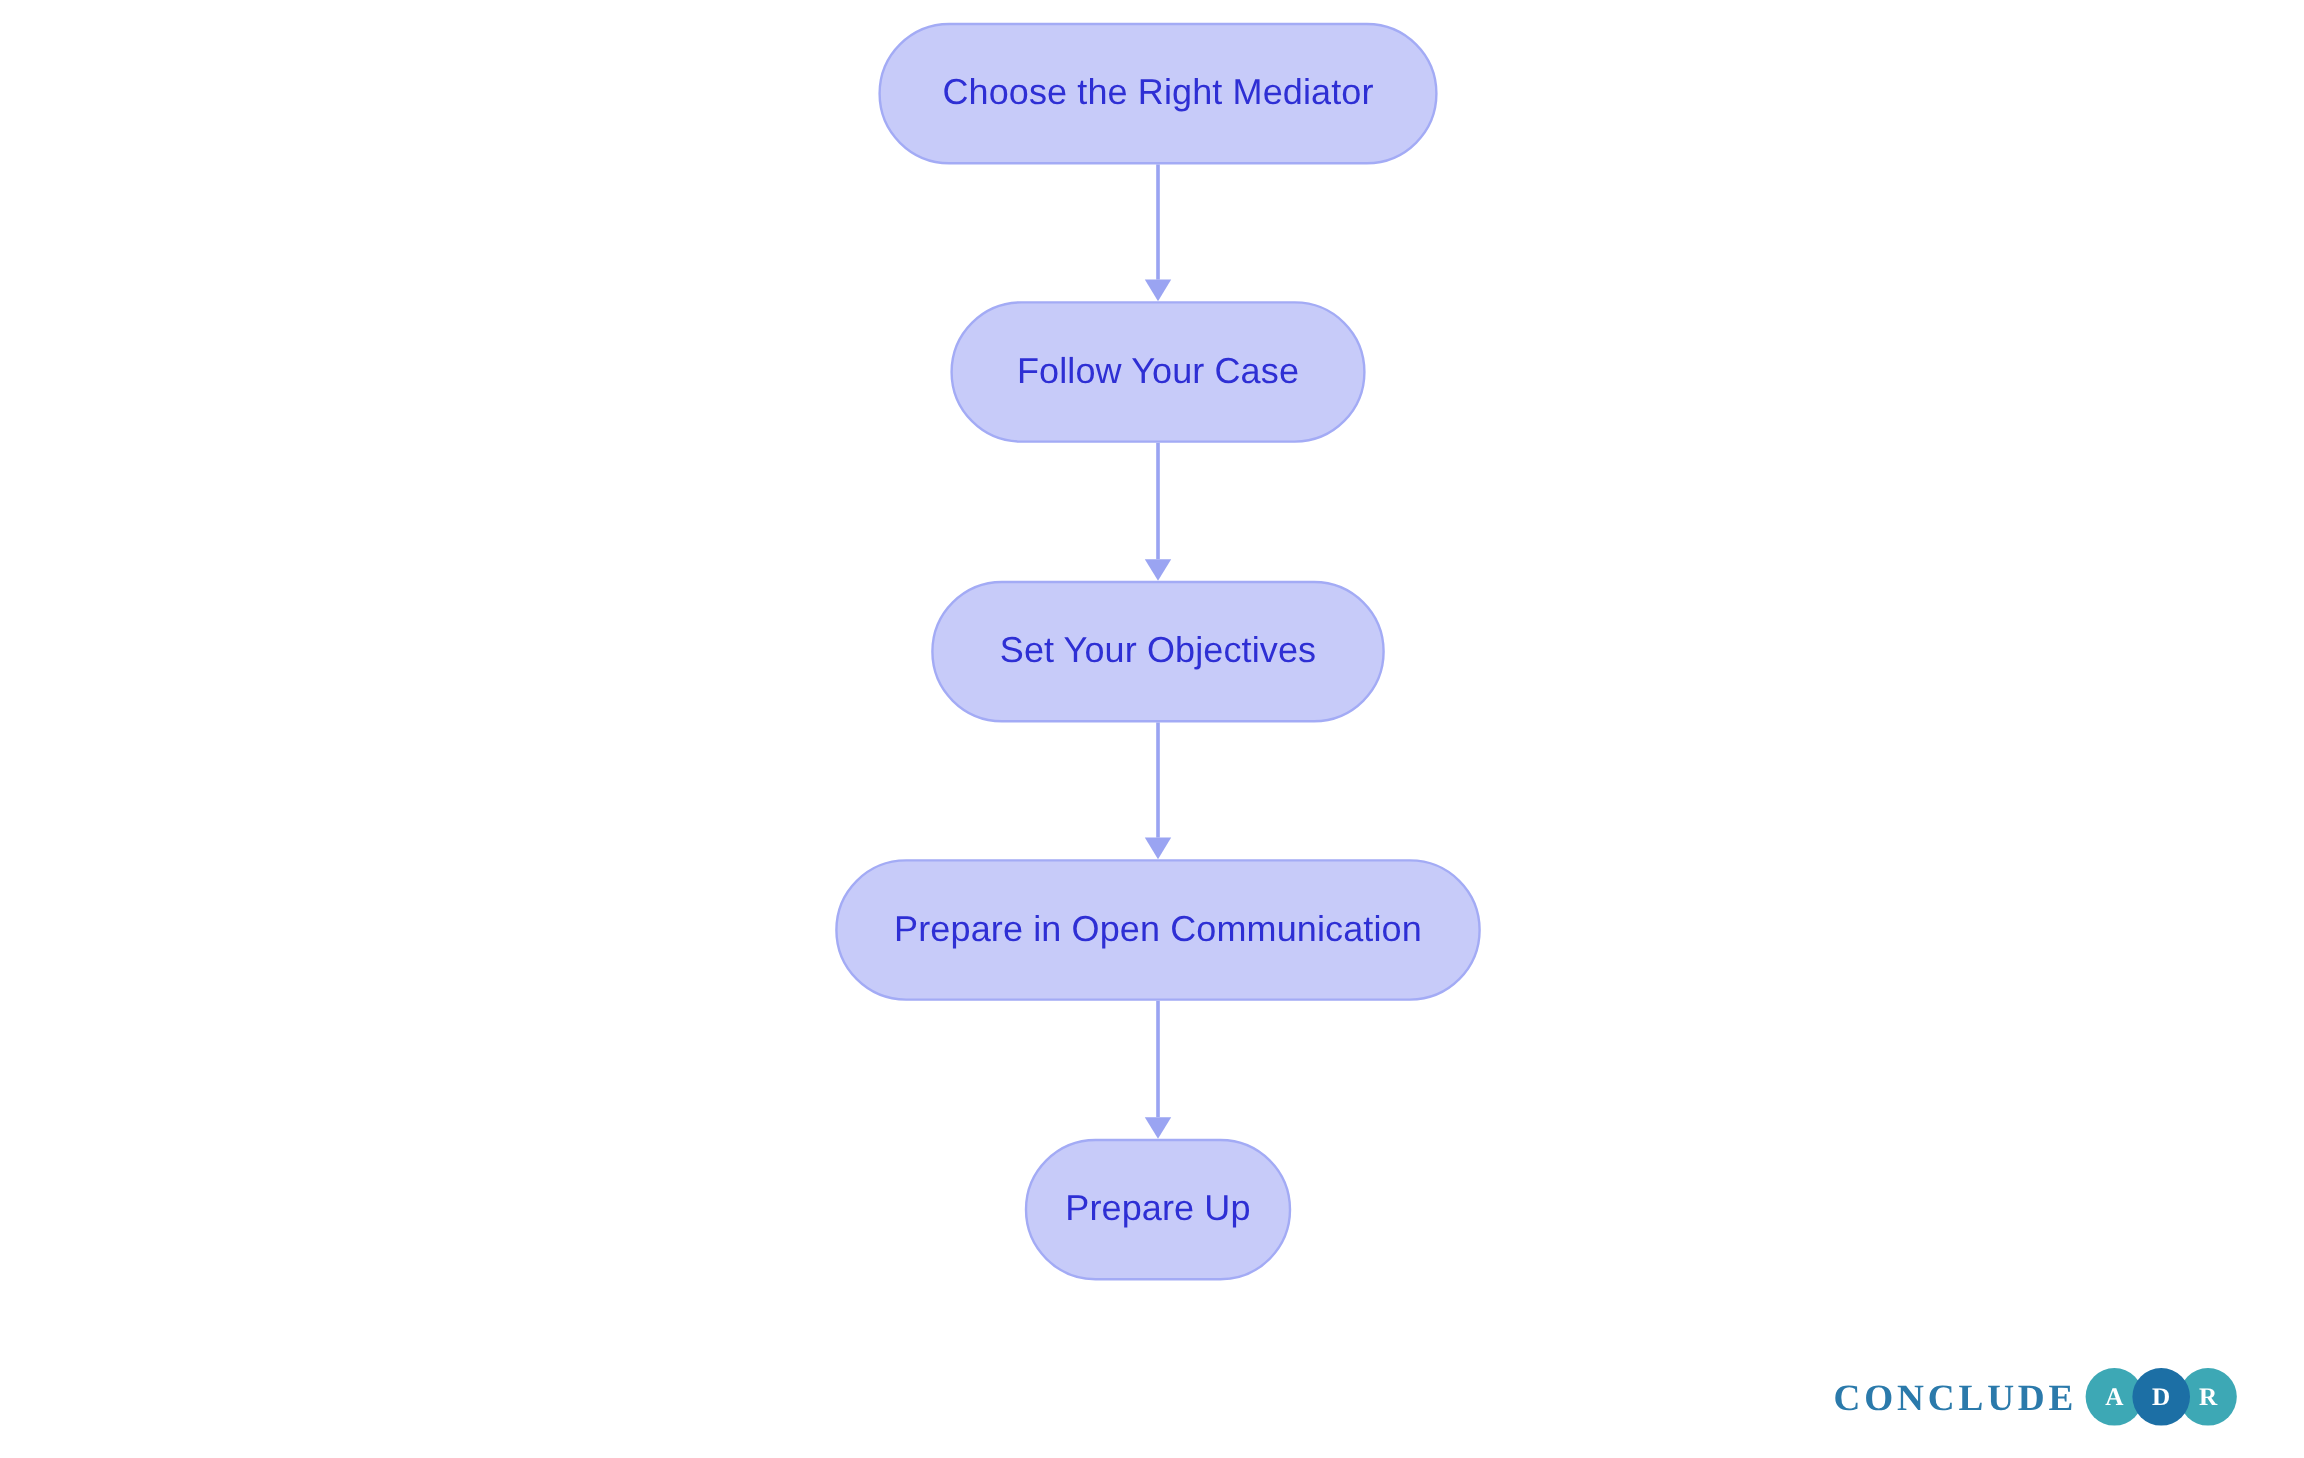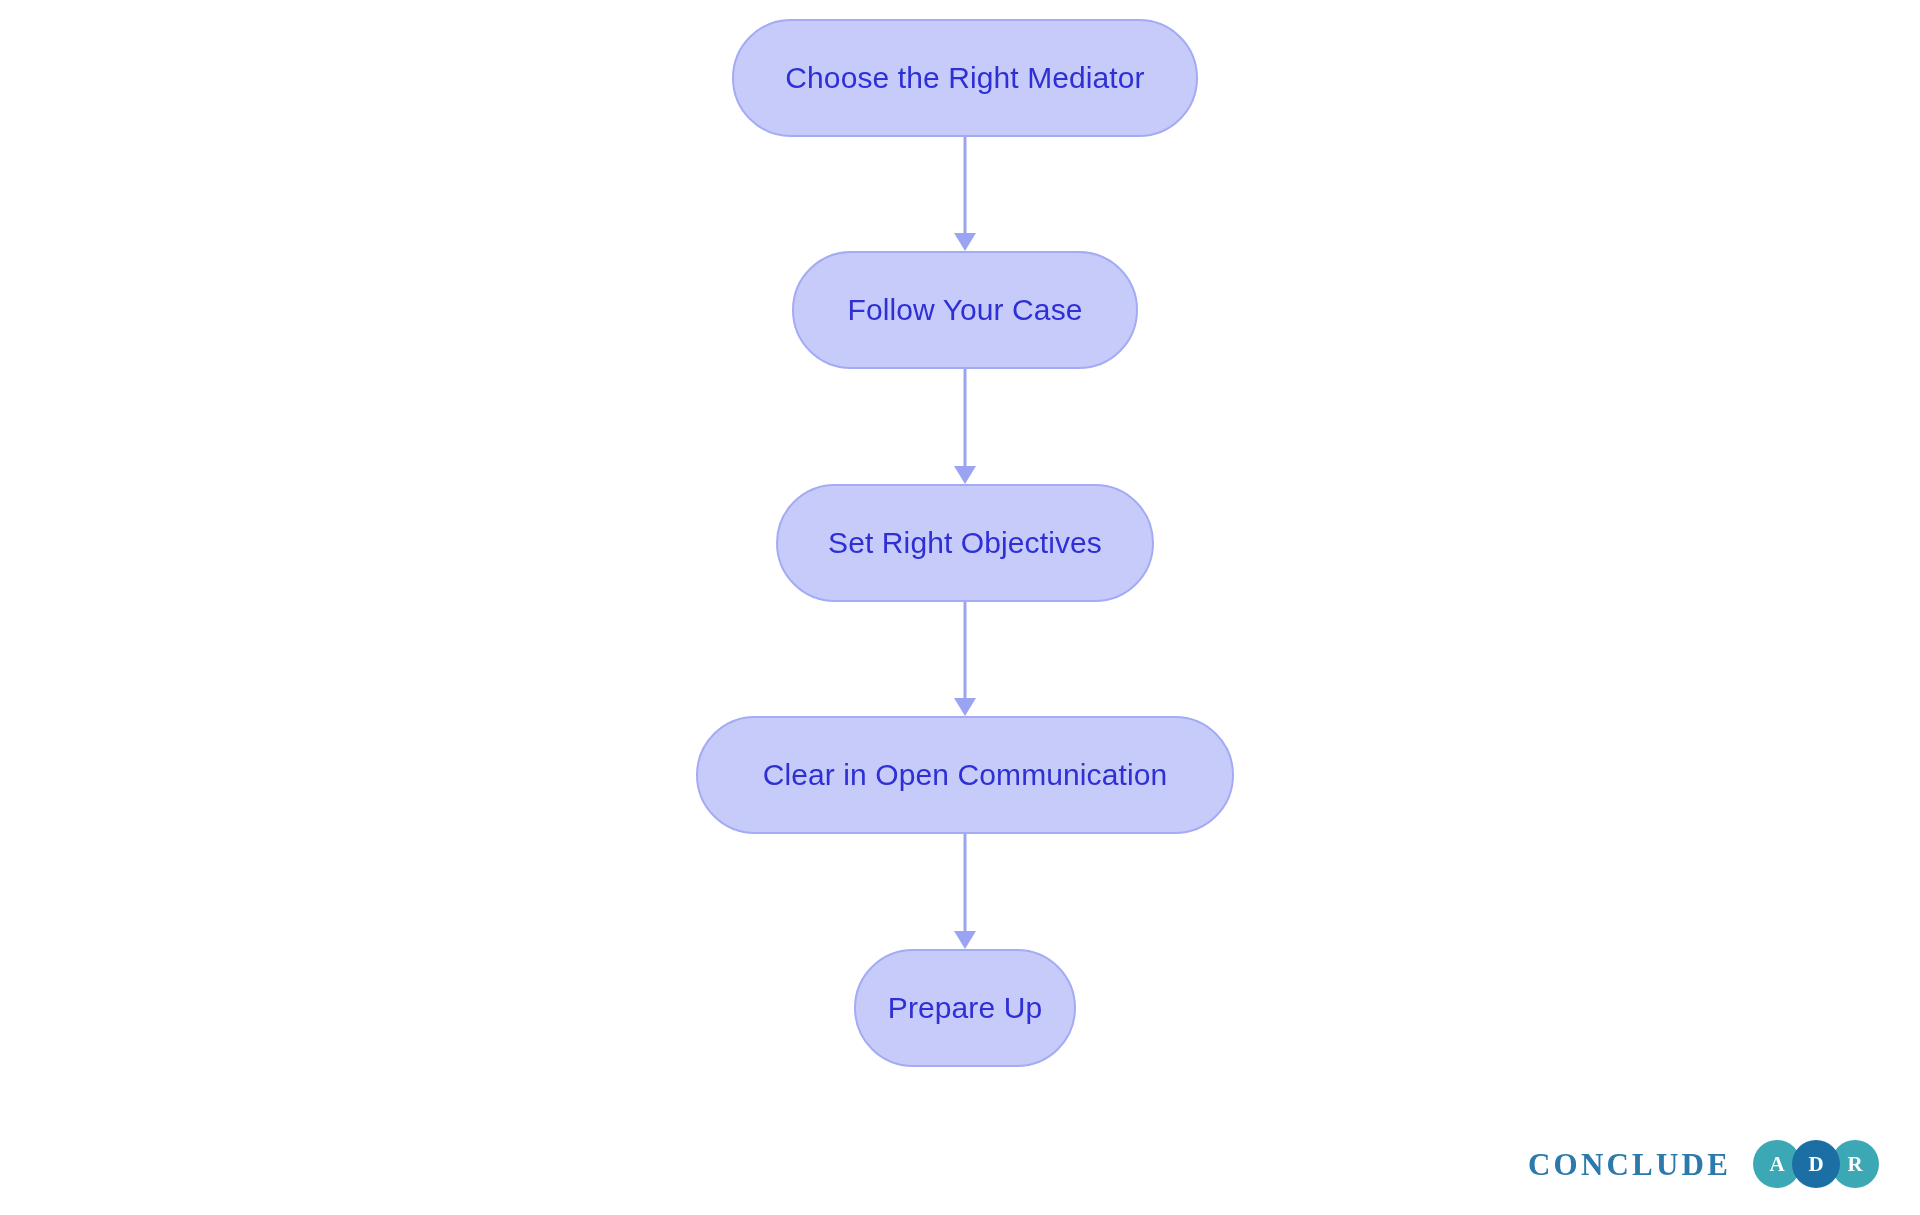"Set Right Objectives" span.flow-node-label { text: Right -> Your }
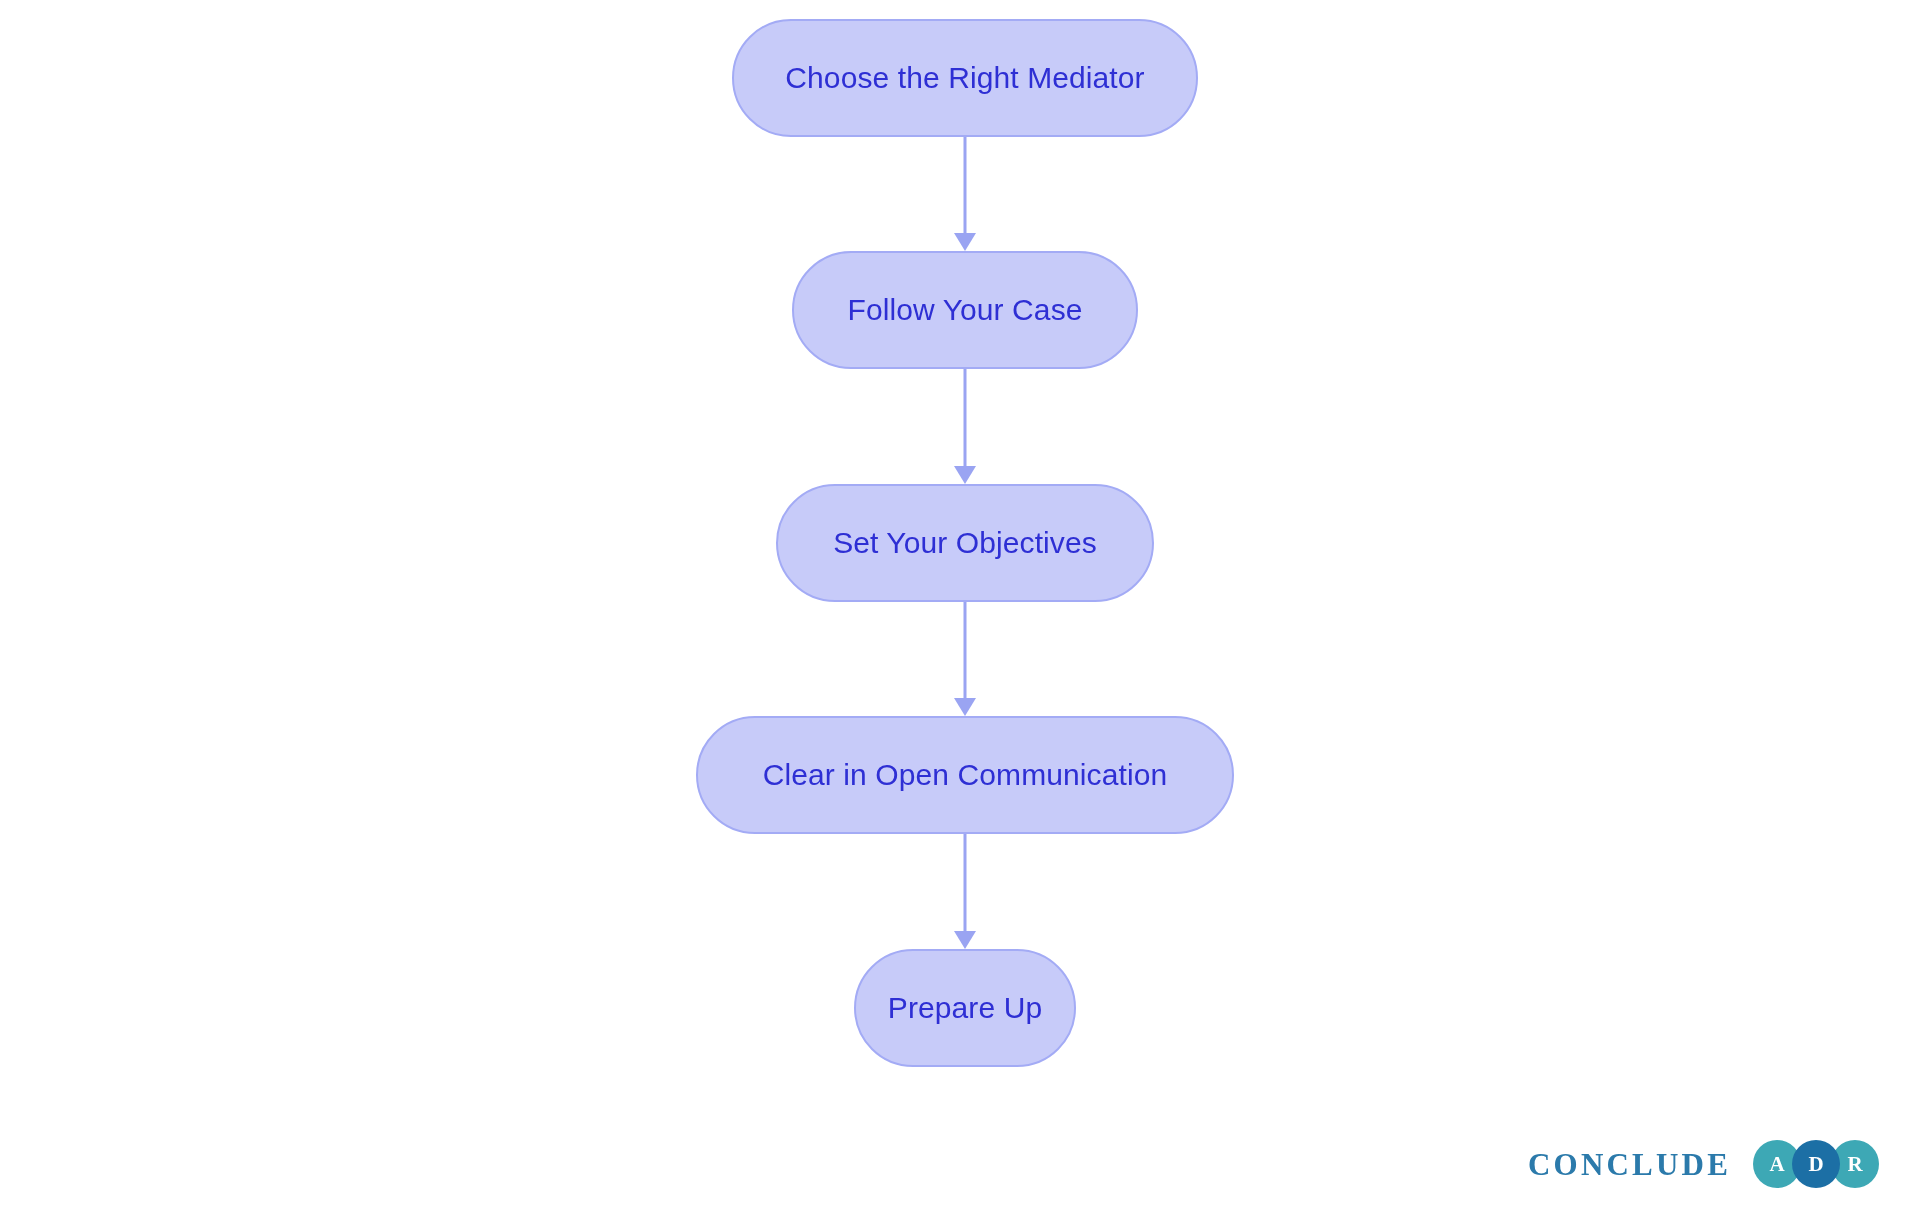"Clear in Open Communication" span.flow-node-label { text: Clear -> Prepare }
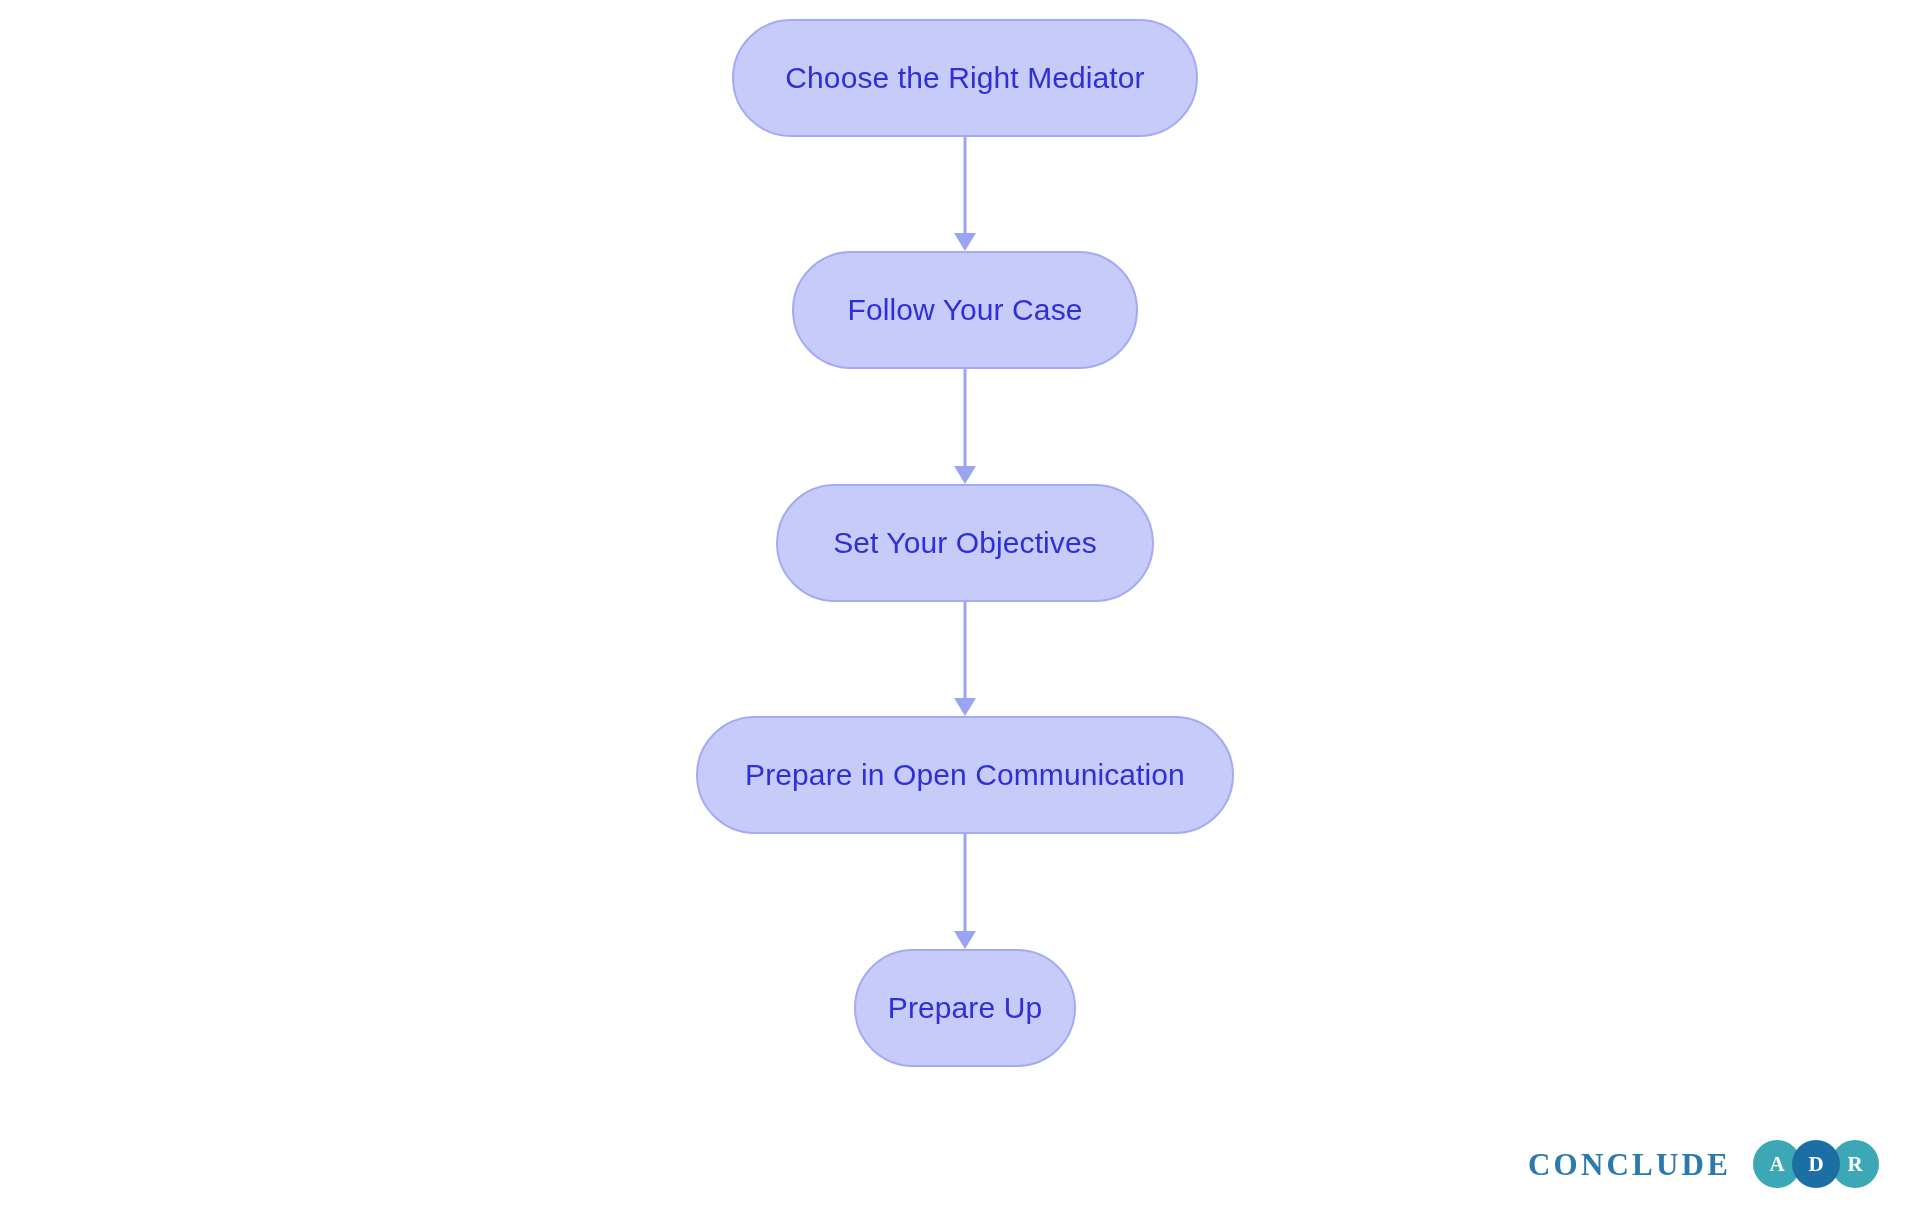"CONCLUDE" #brand-logo { gap: 22px -> 7px }
